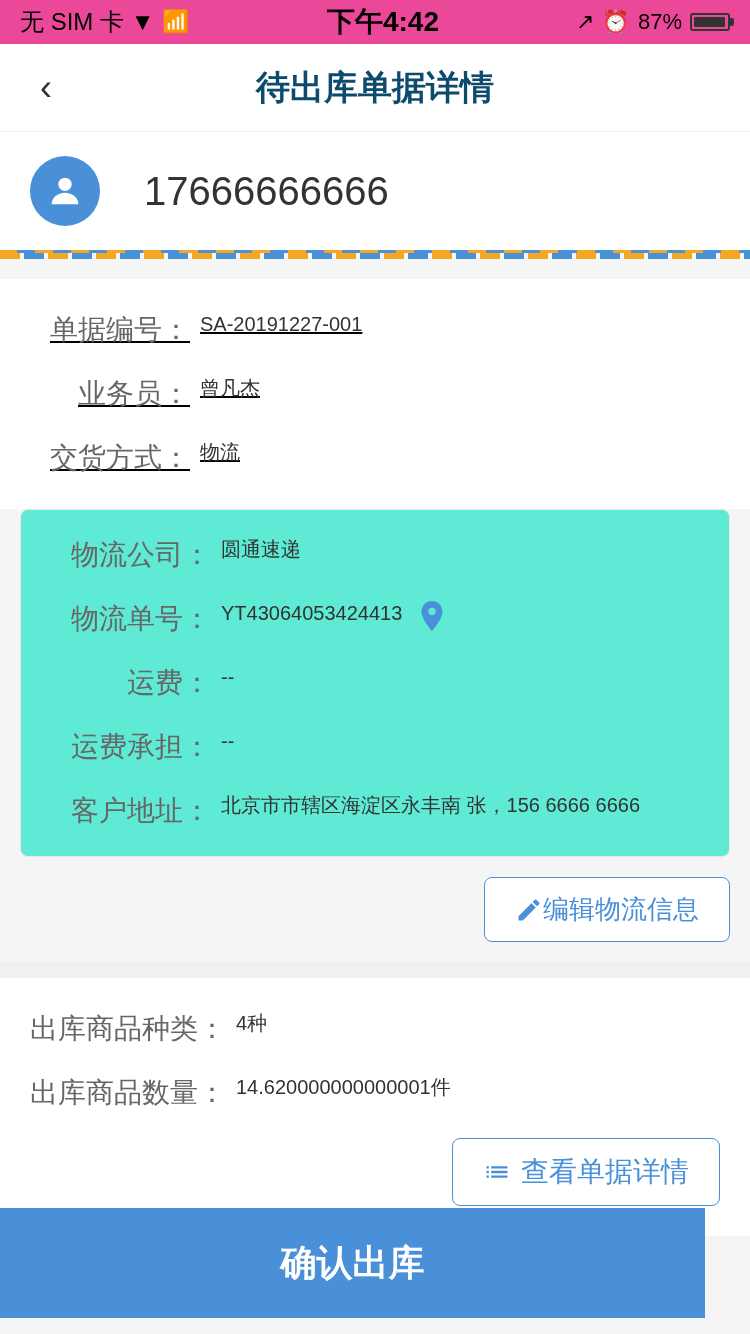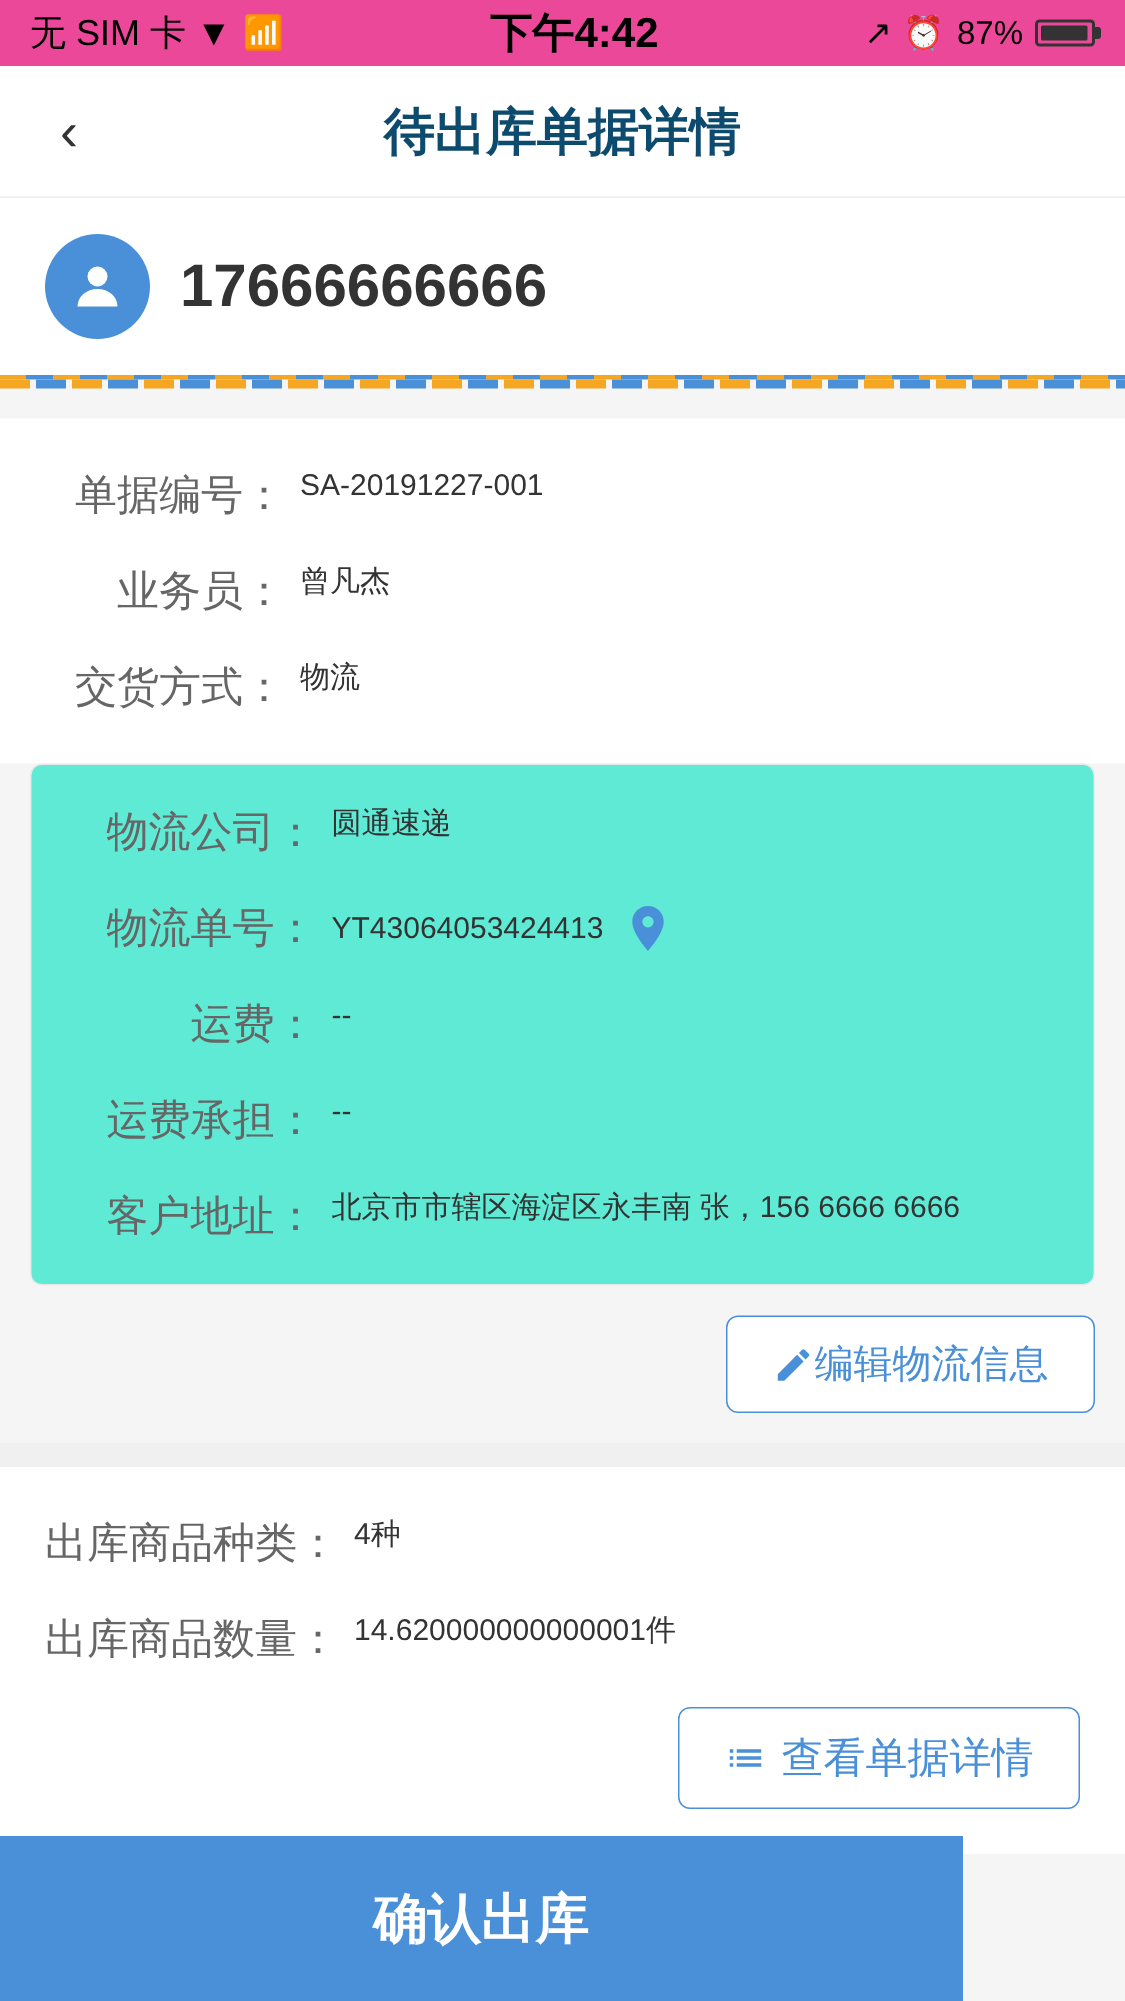"17666666666" .customer-phone { font-weight: 700 -> 400; margin-left: none -> 24px }
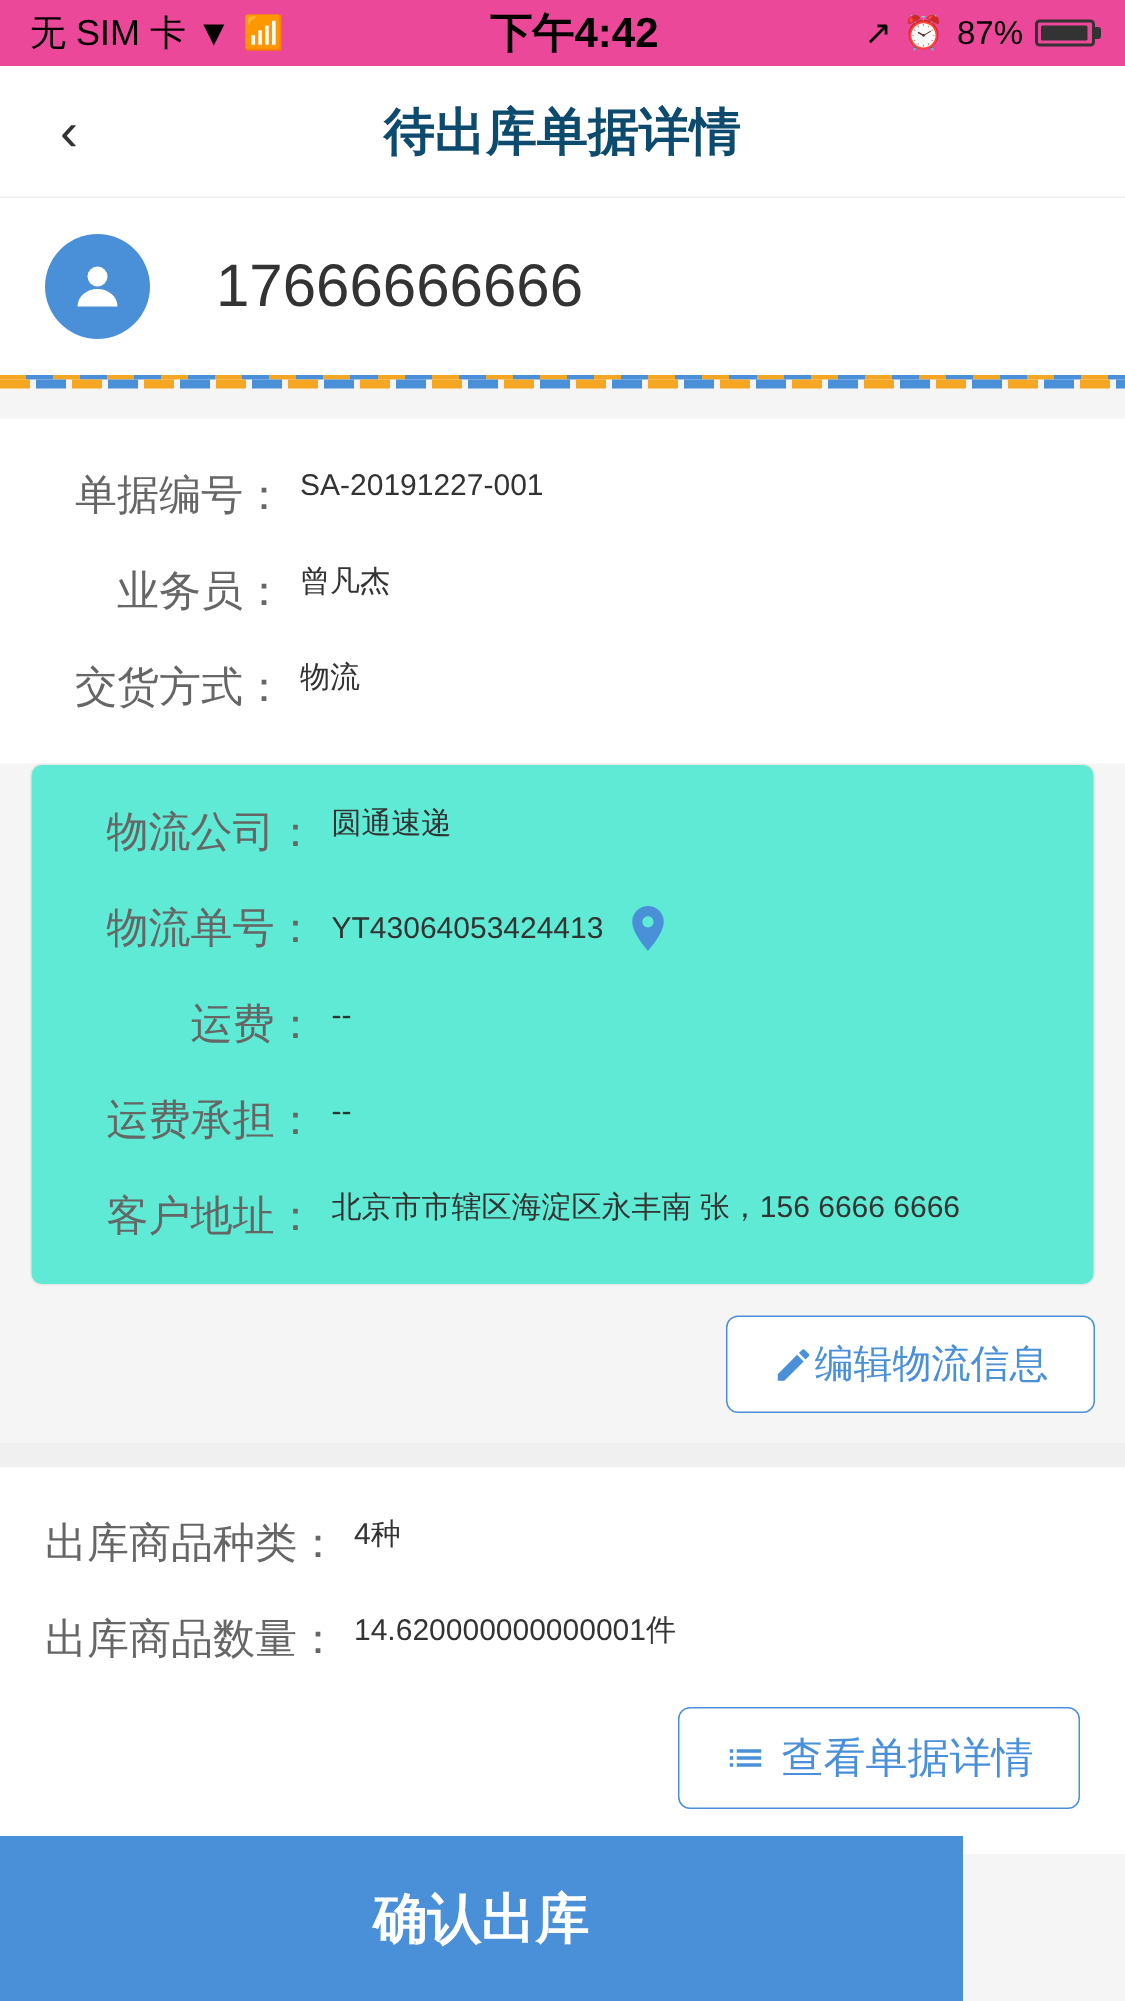"单据编号：" .section { text-decoration: none -> underline }
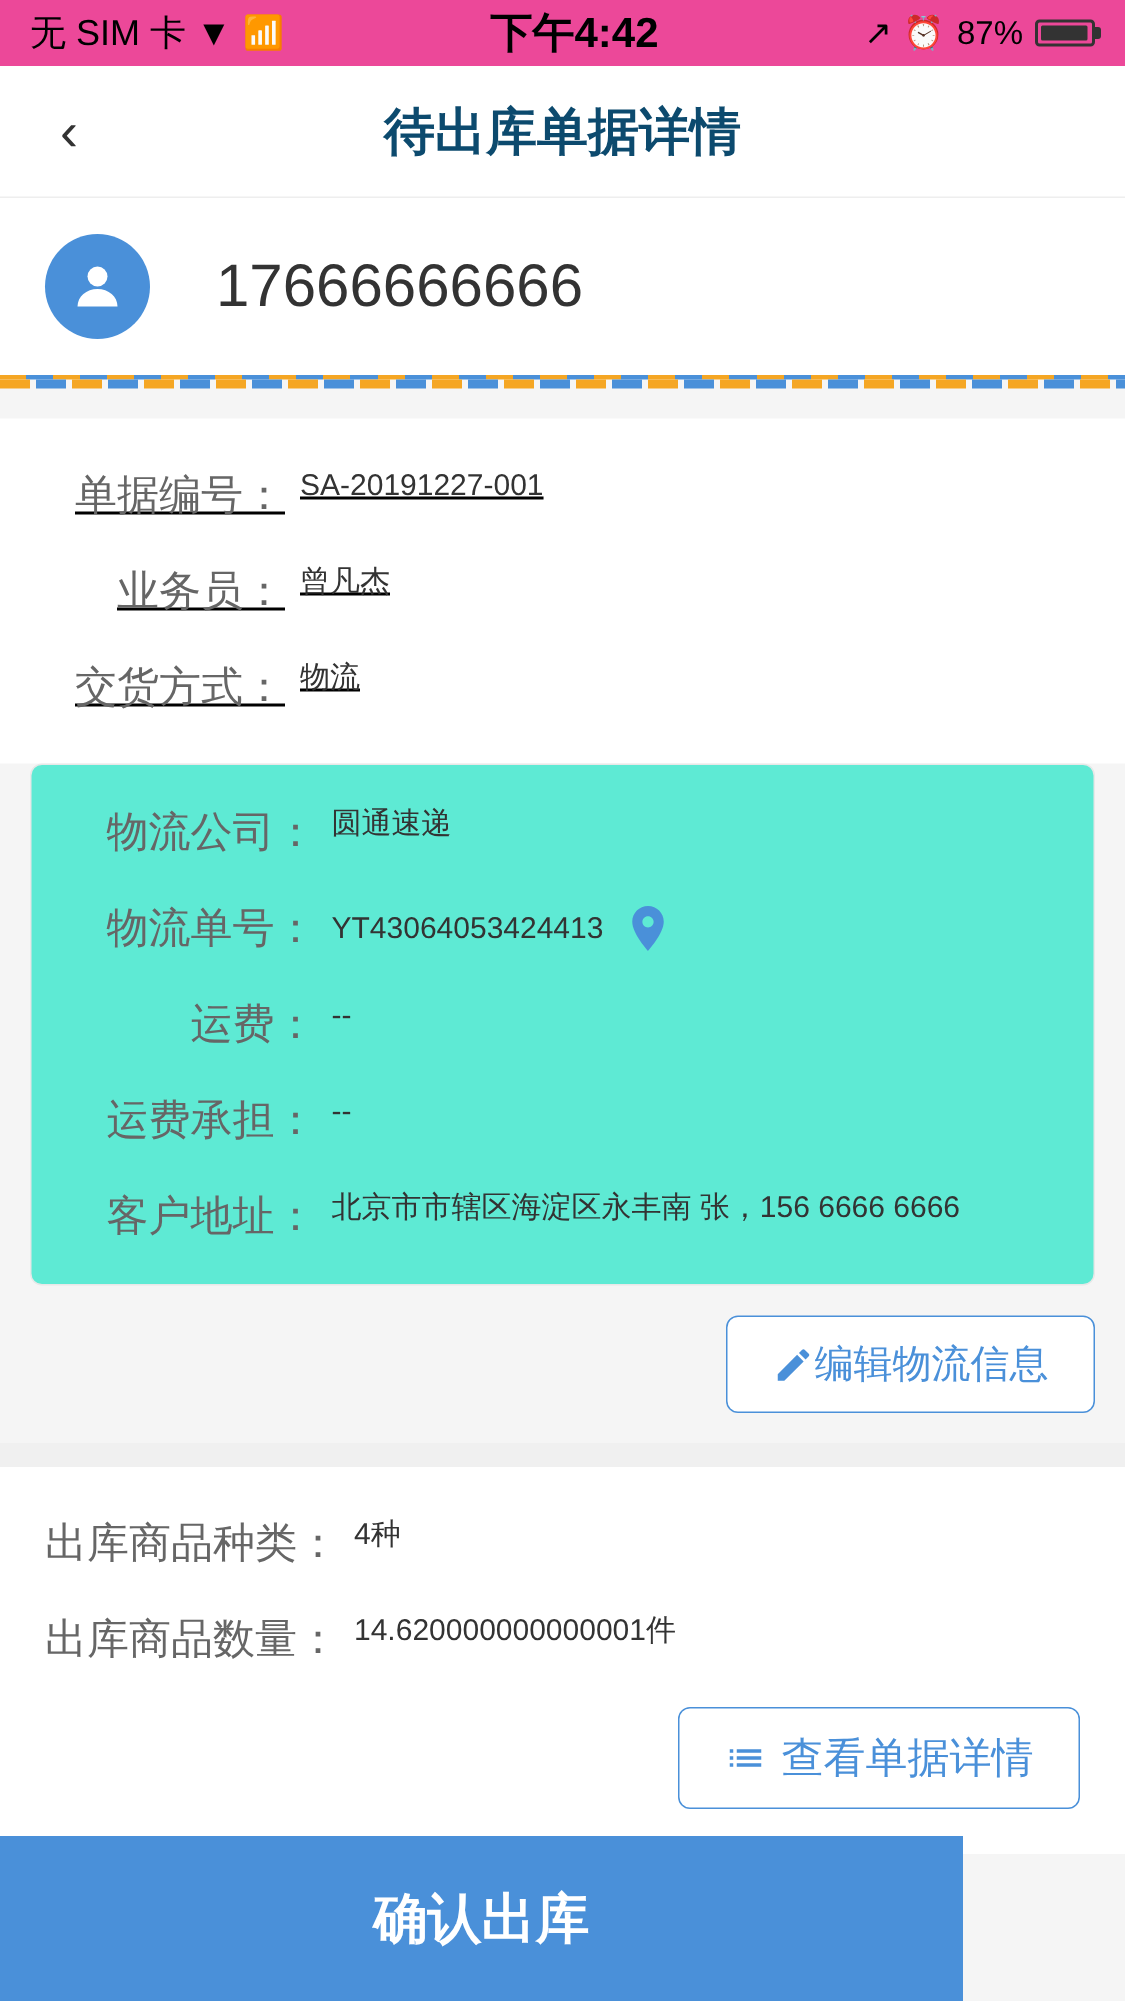"YT43064053424413" .row-value-with-icon { align-items: center -> flex-start }
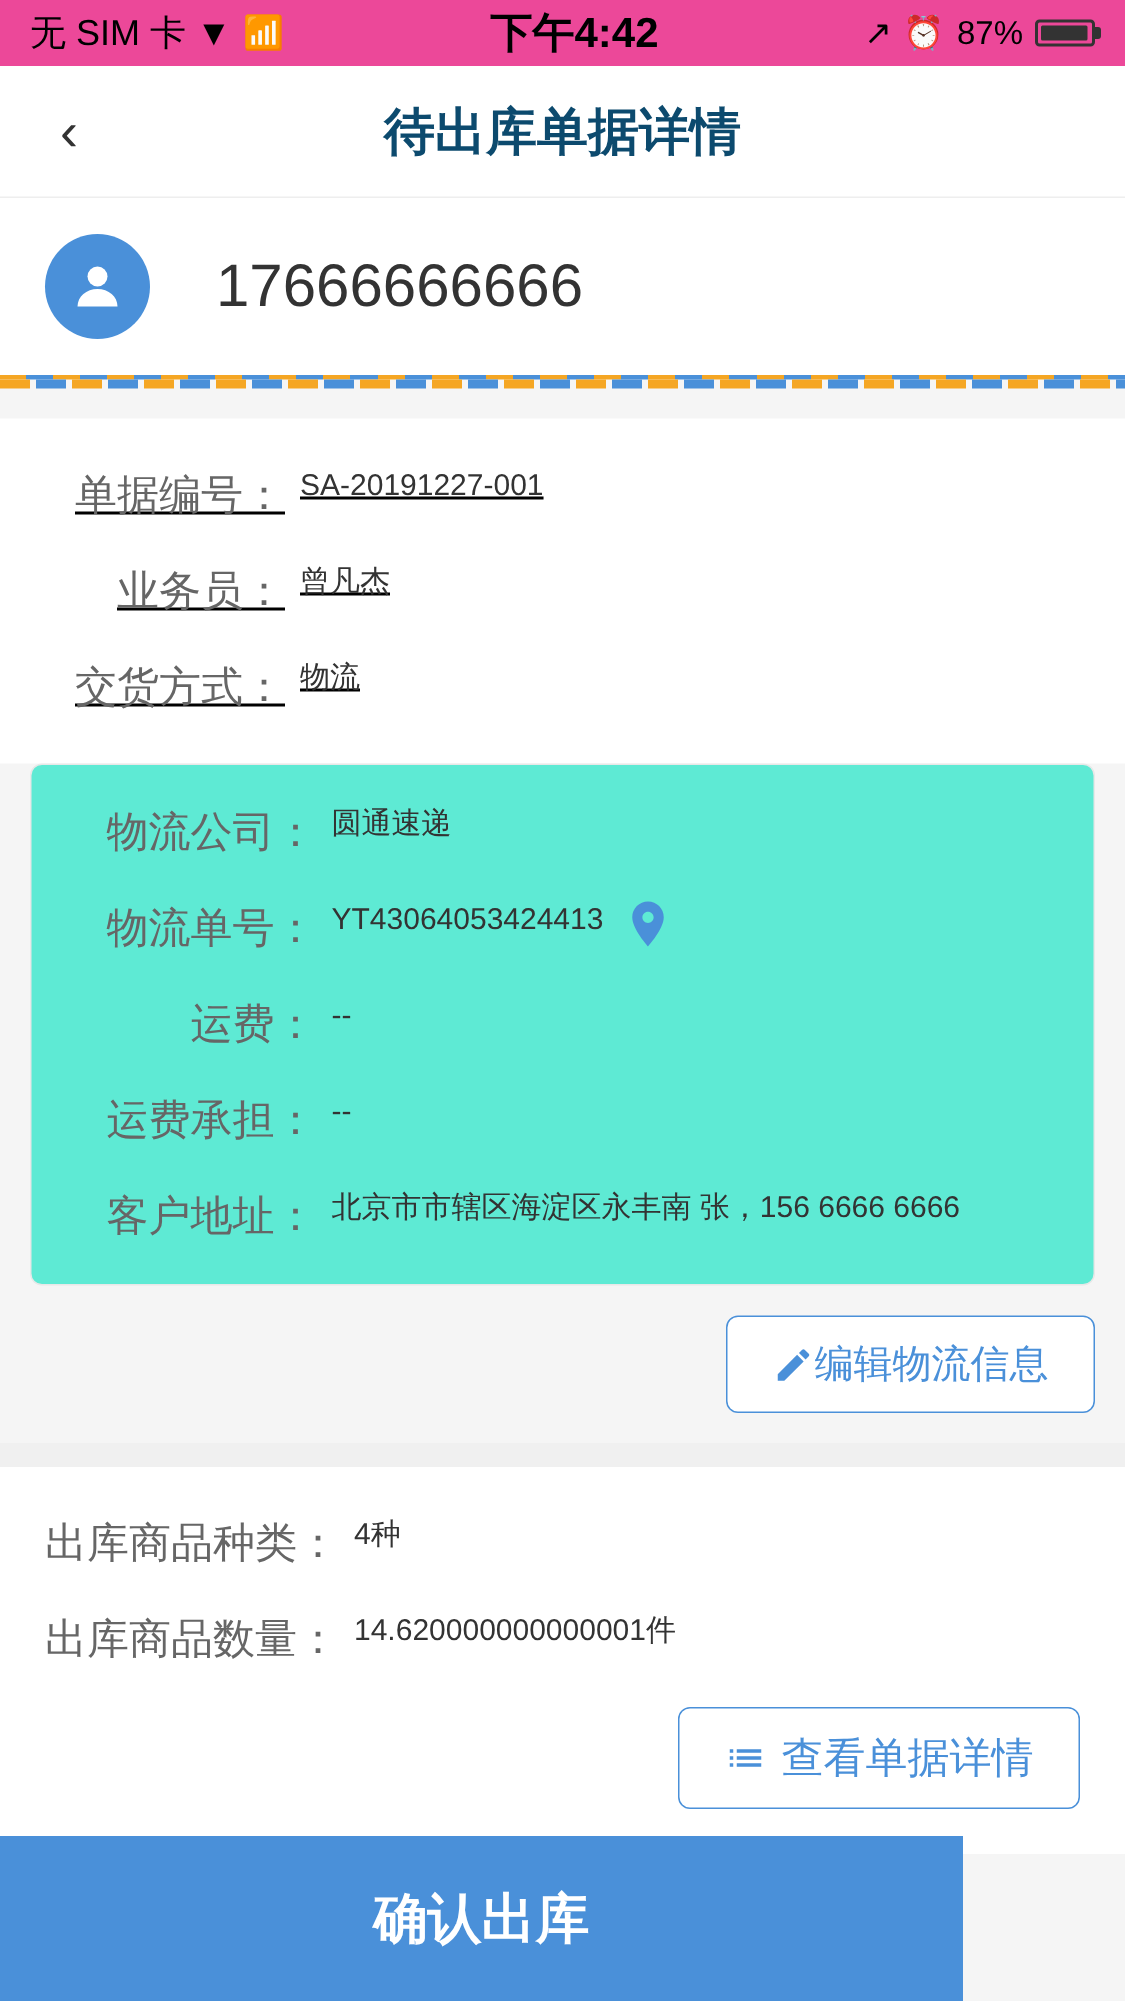"确认出库" .confirm-bar { bottom: 0 -> 16px; width: 642px -> 705px }
